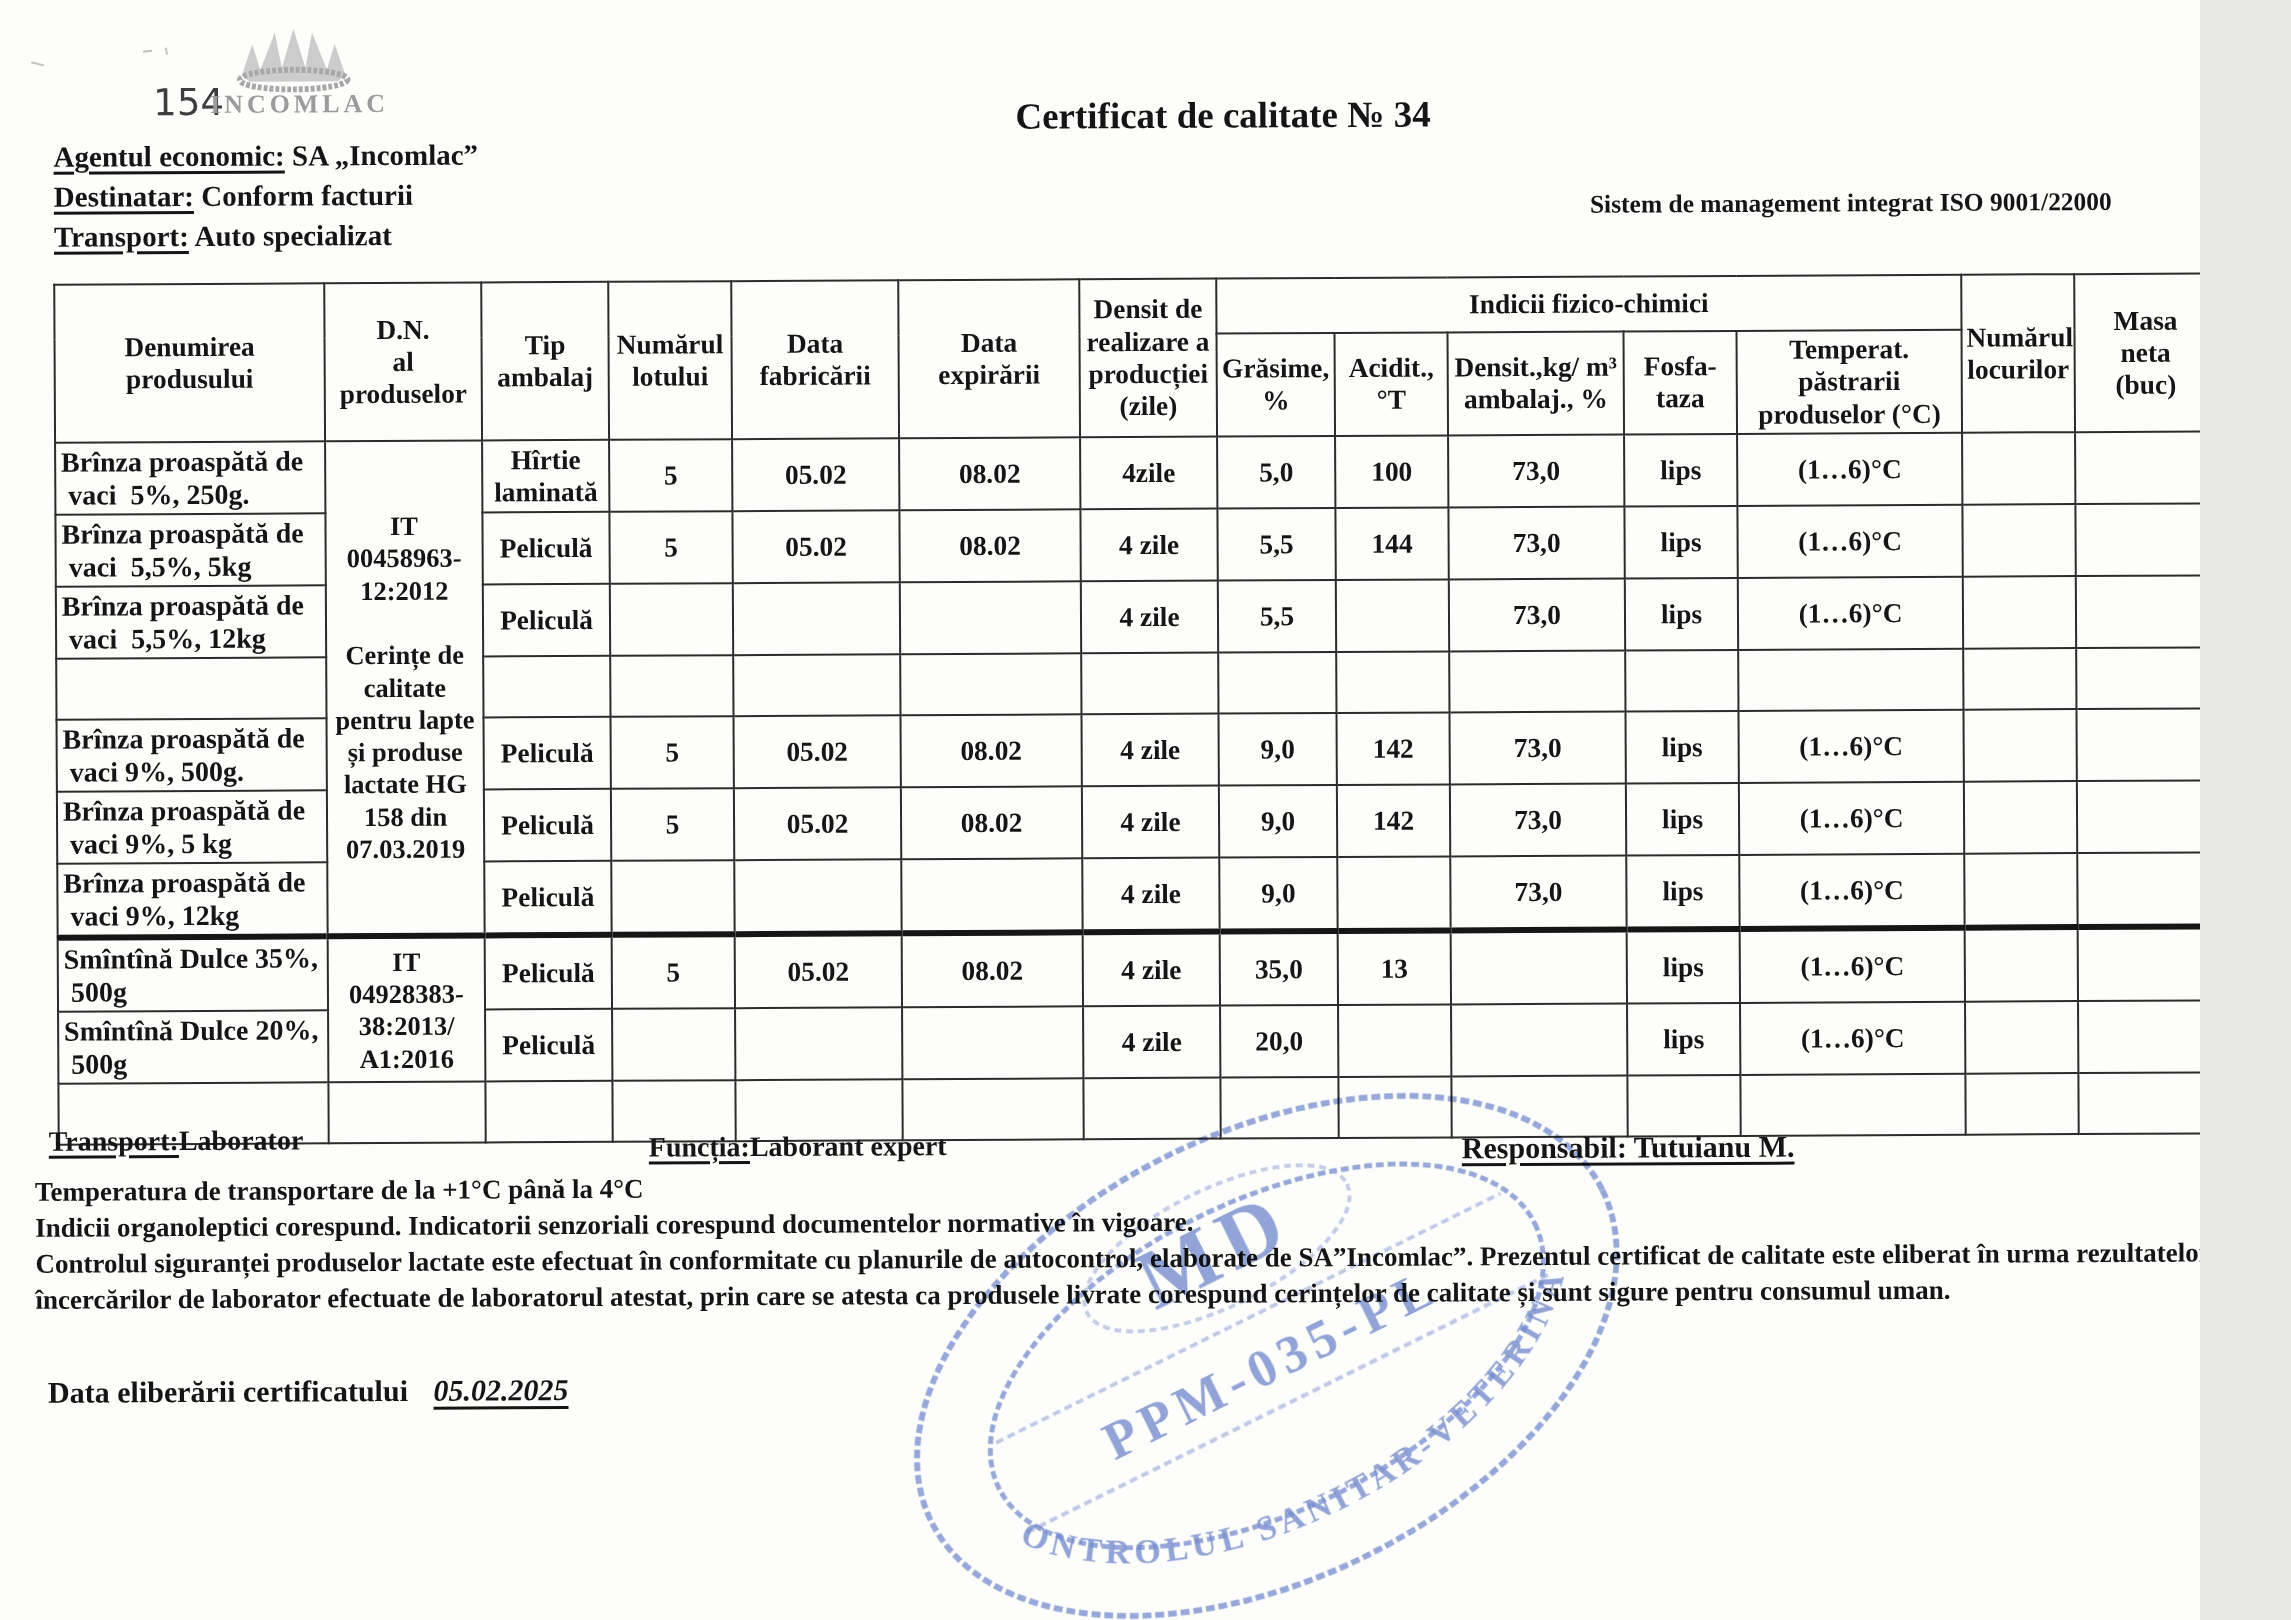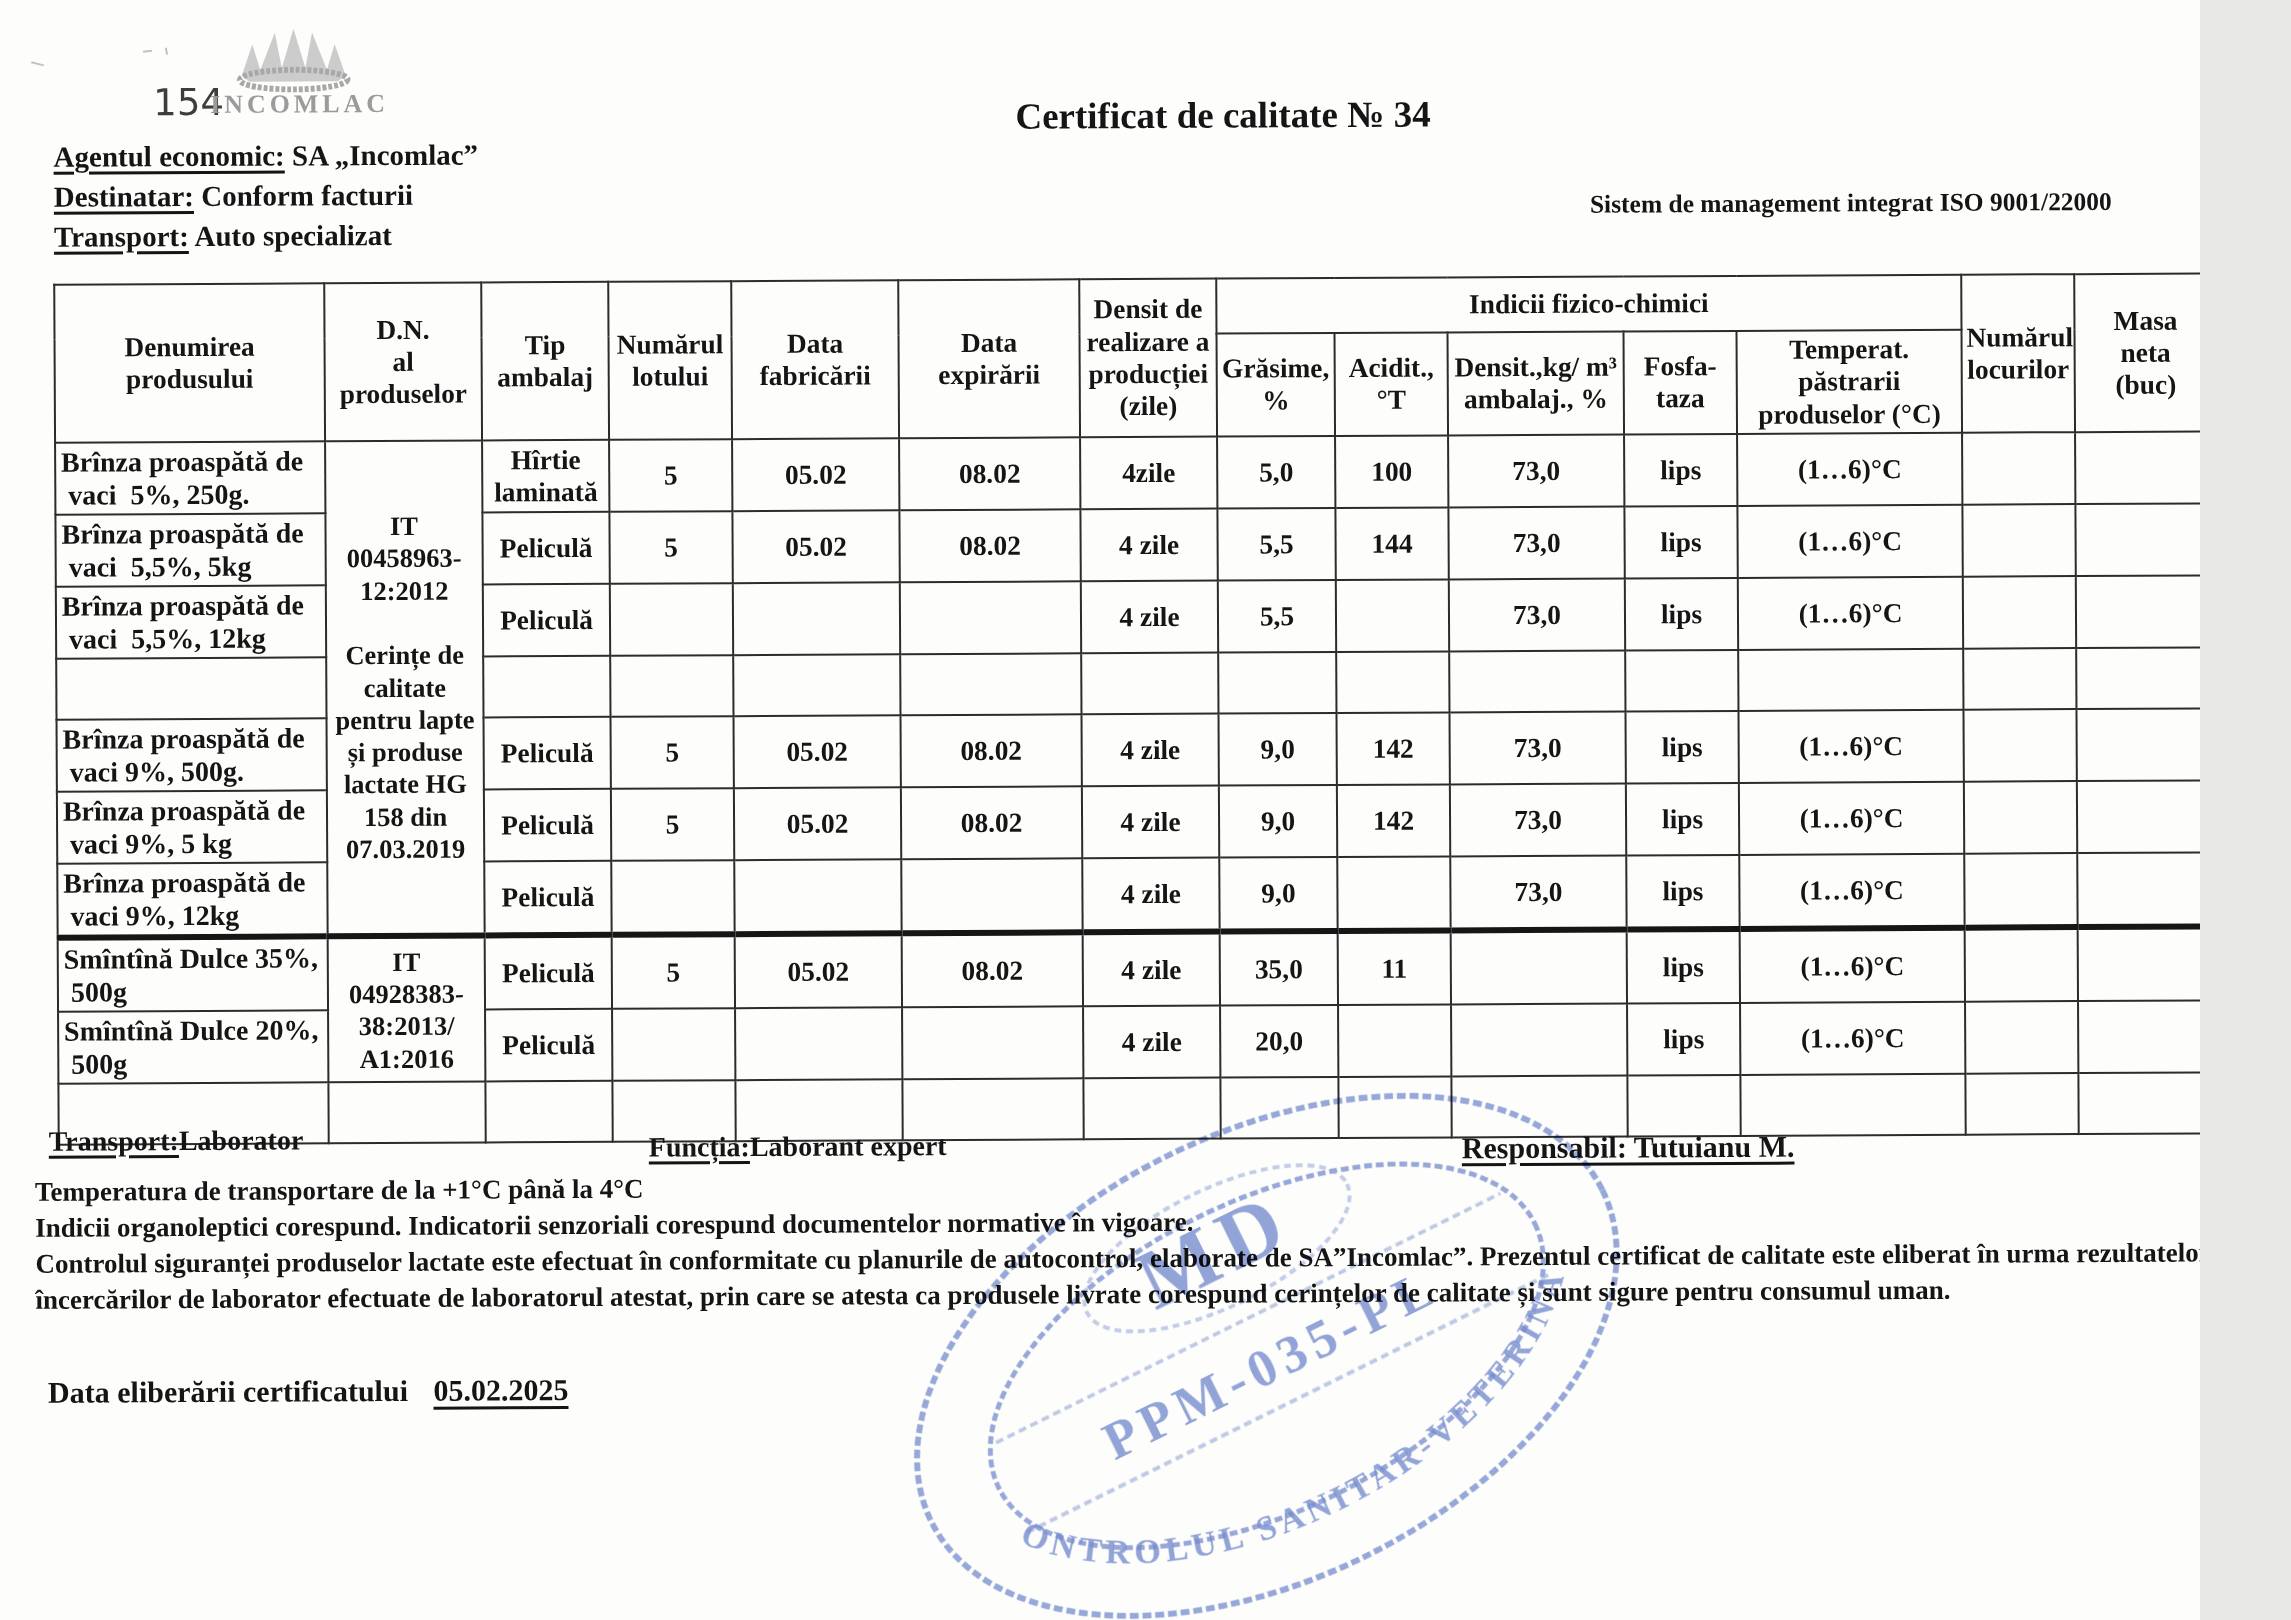"11" td.col-acidit { text: 11 -> 13 }
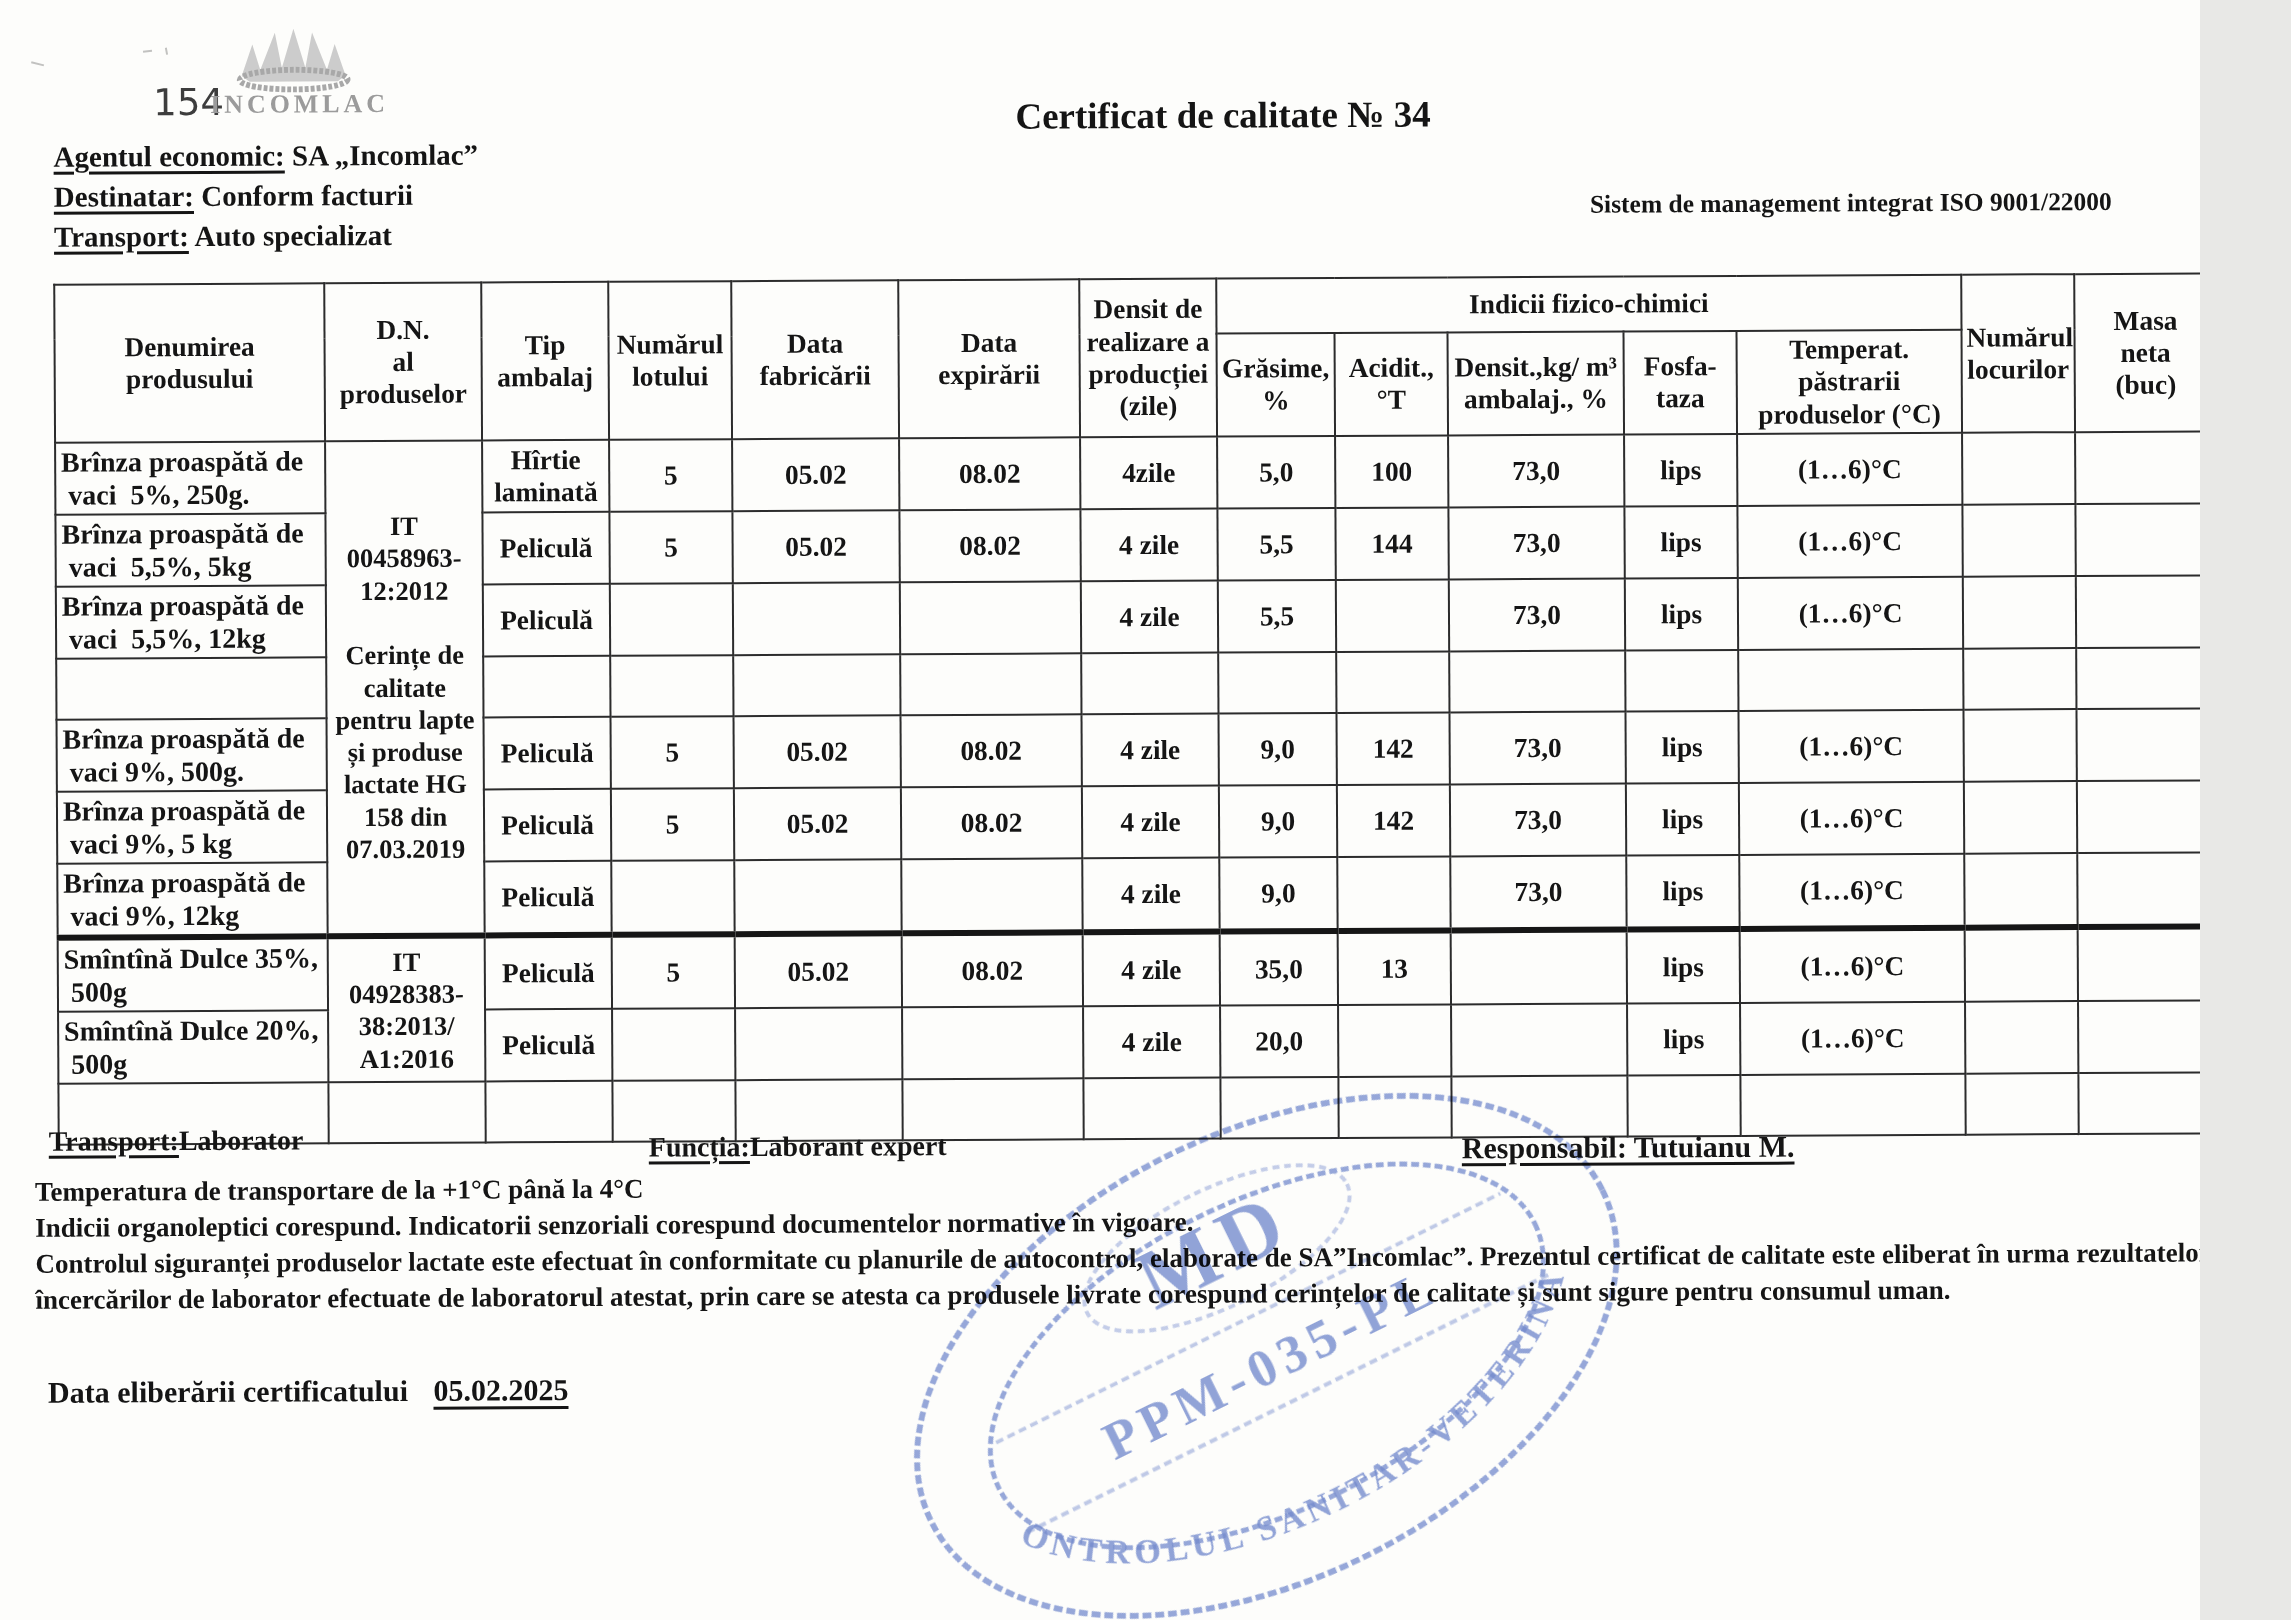"05.02.2025" .data-value { font-style: none -> italic }
